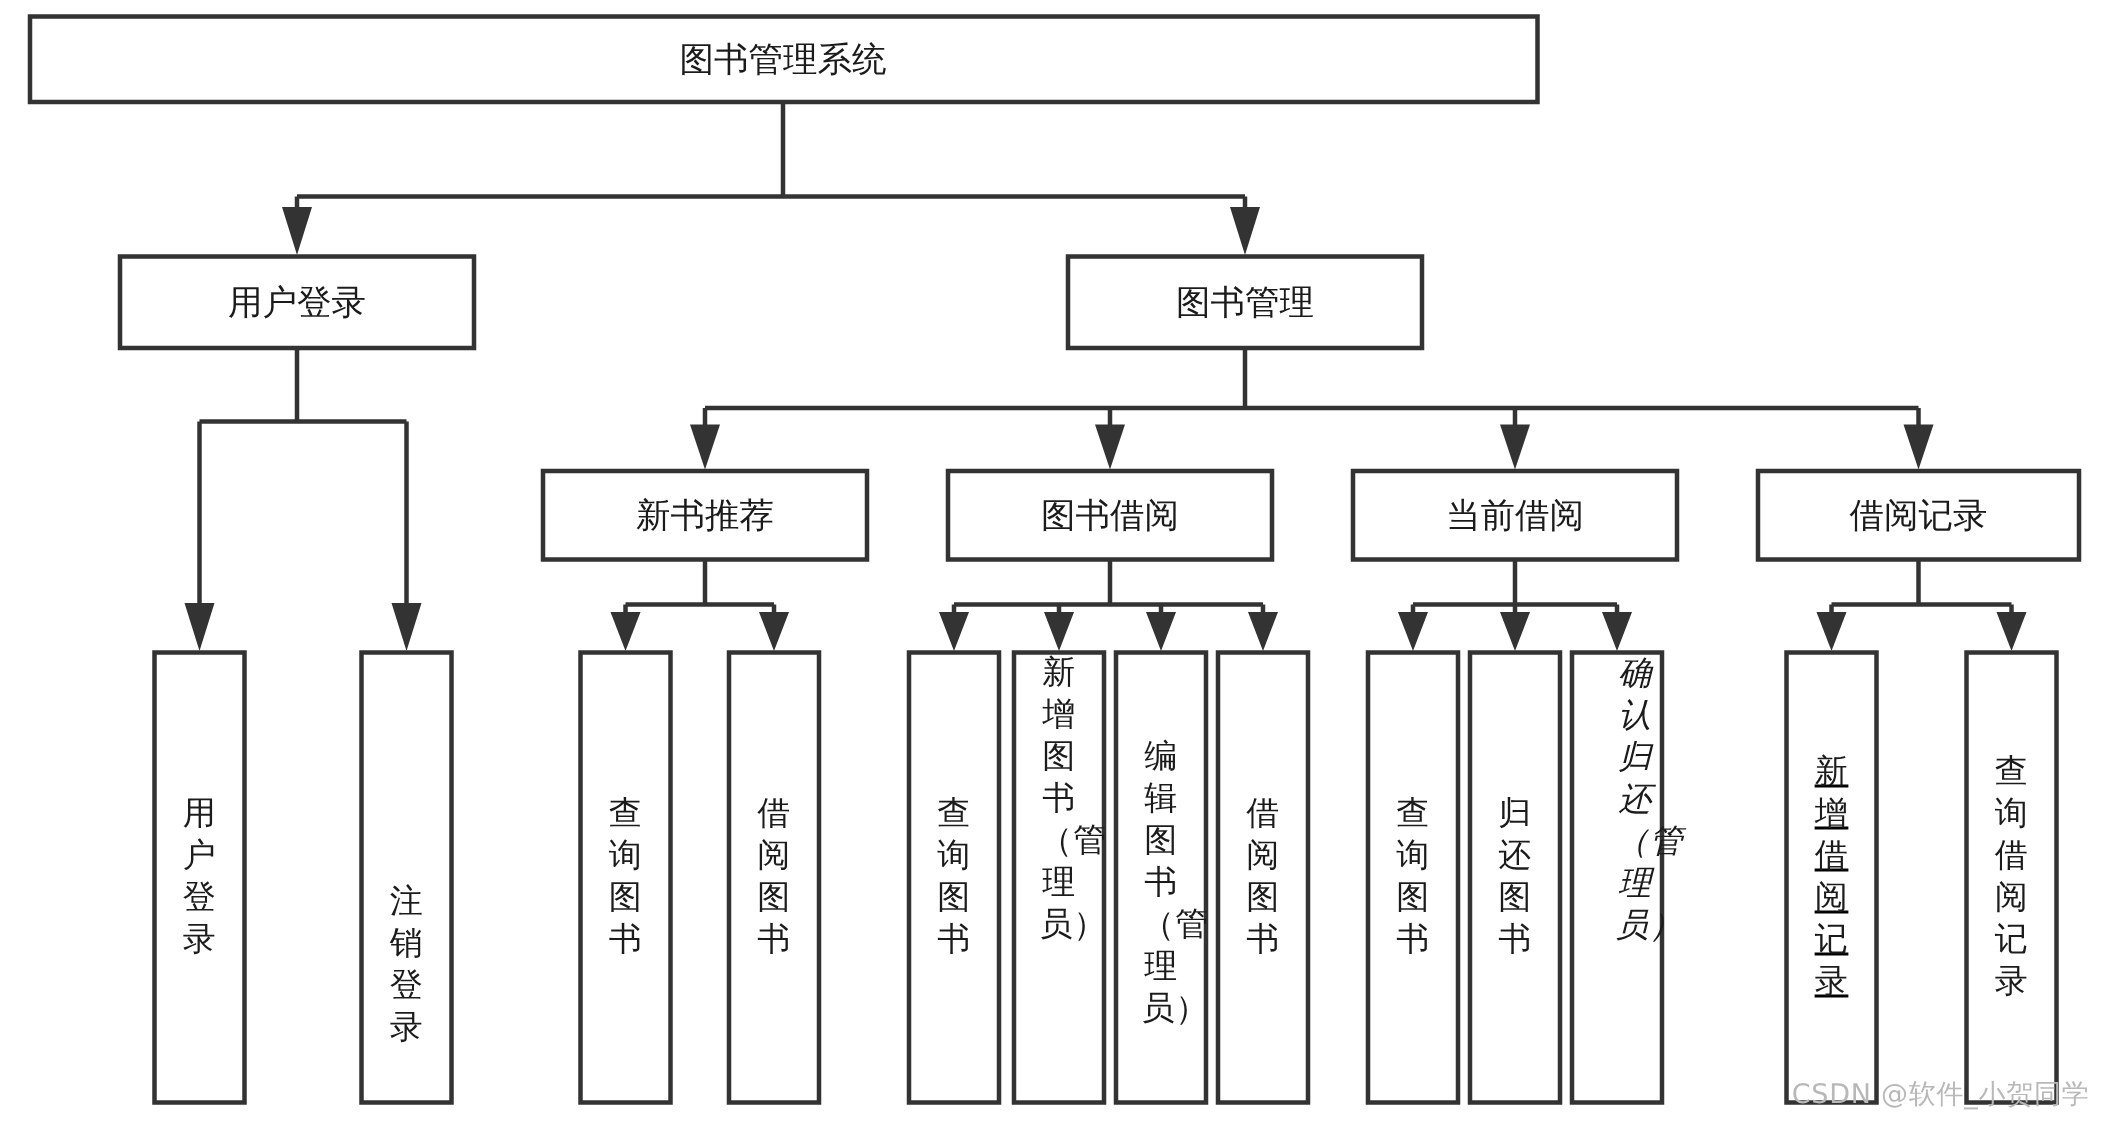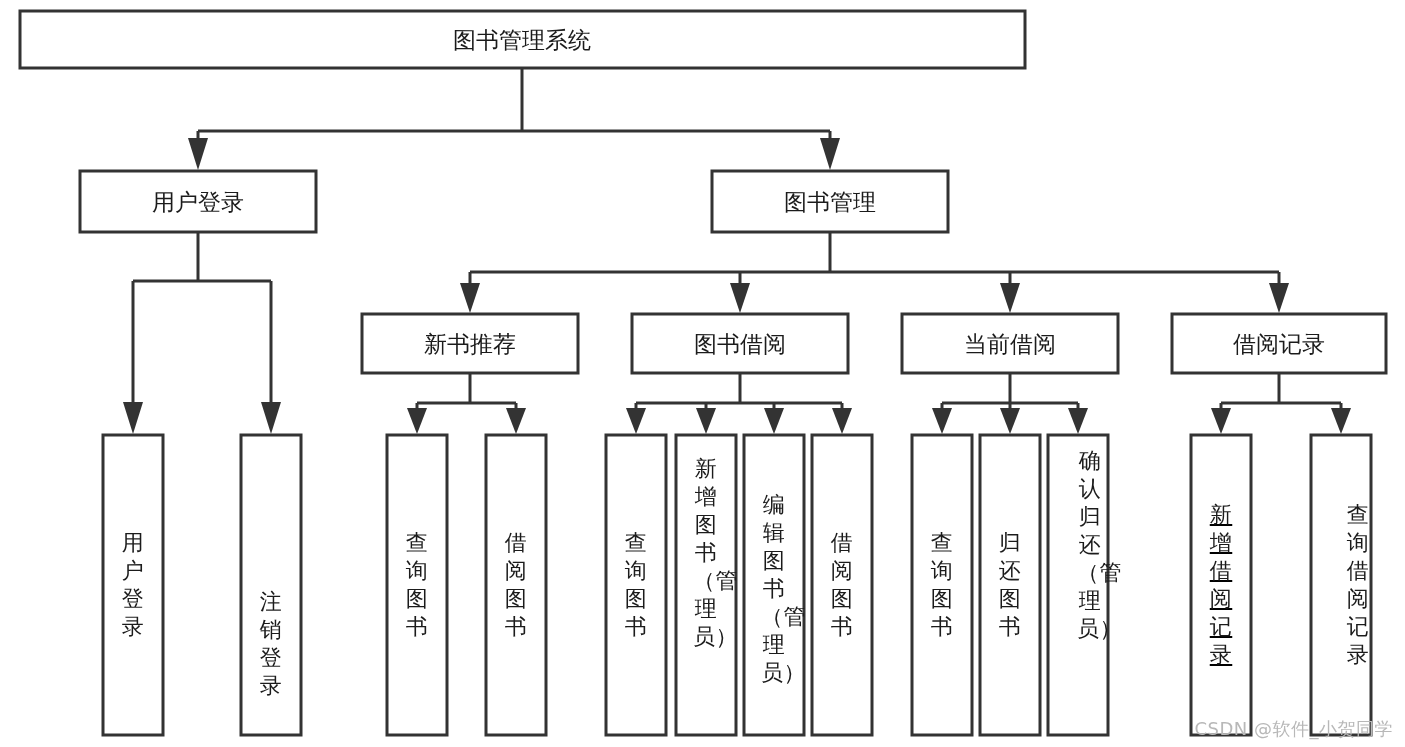"新增图书（管理员）" div.leaf-label-wrap { padding-top: 20px -> 0 }
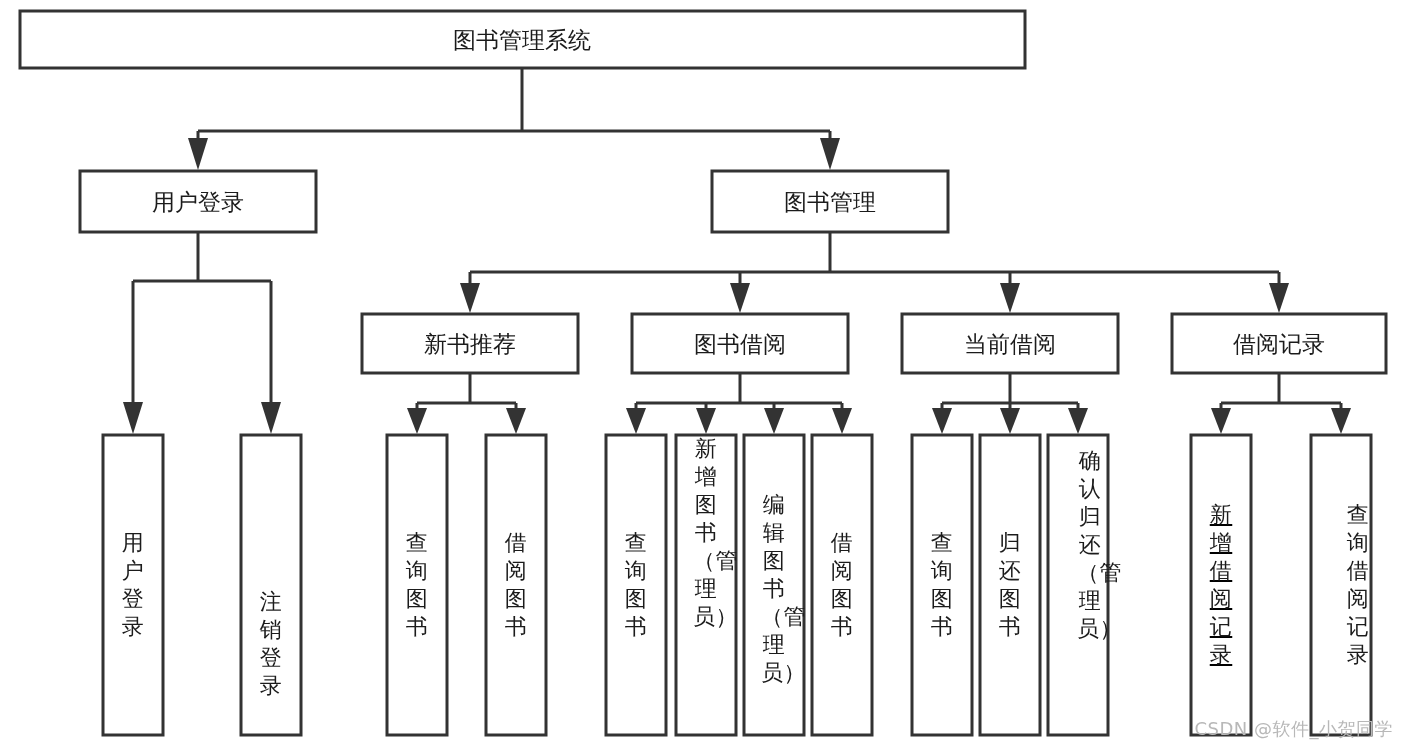"确认归还（管理员）" div.leaf-label-wrap { font-style: none -> italic; padding-top: 12px -> 1px }
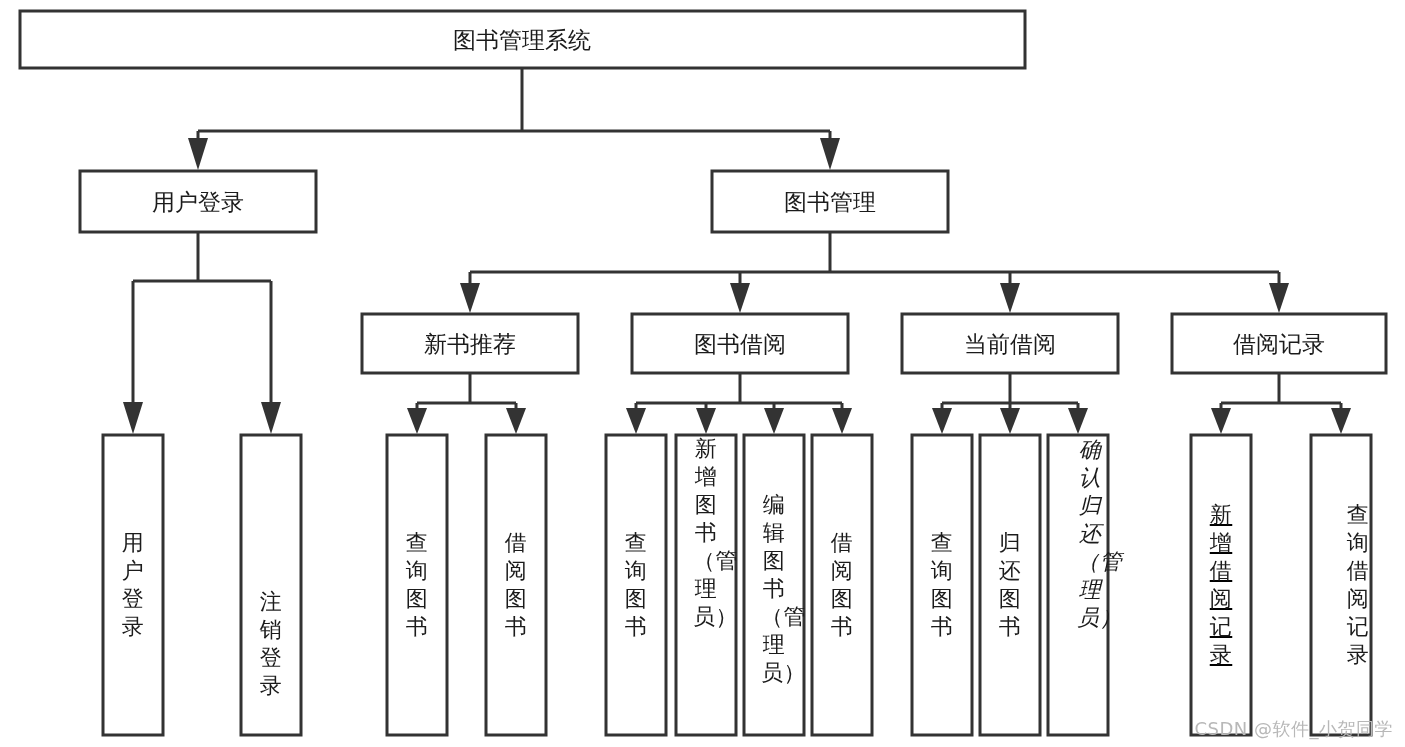"查询借阅记录" div.leaf-label-wrap { justify-content: flex-end -> none }
